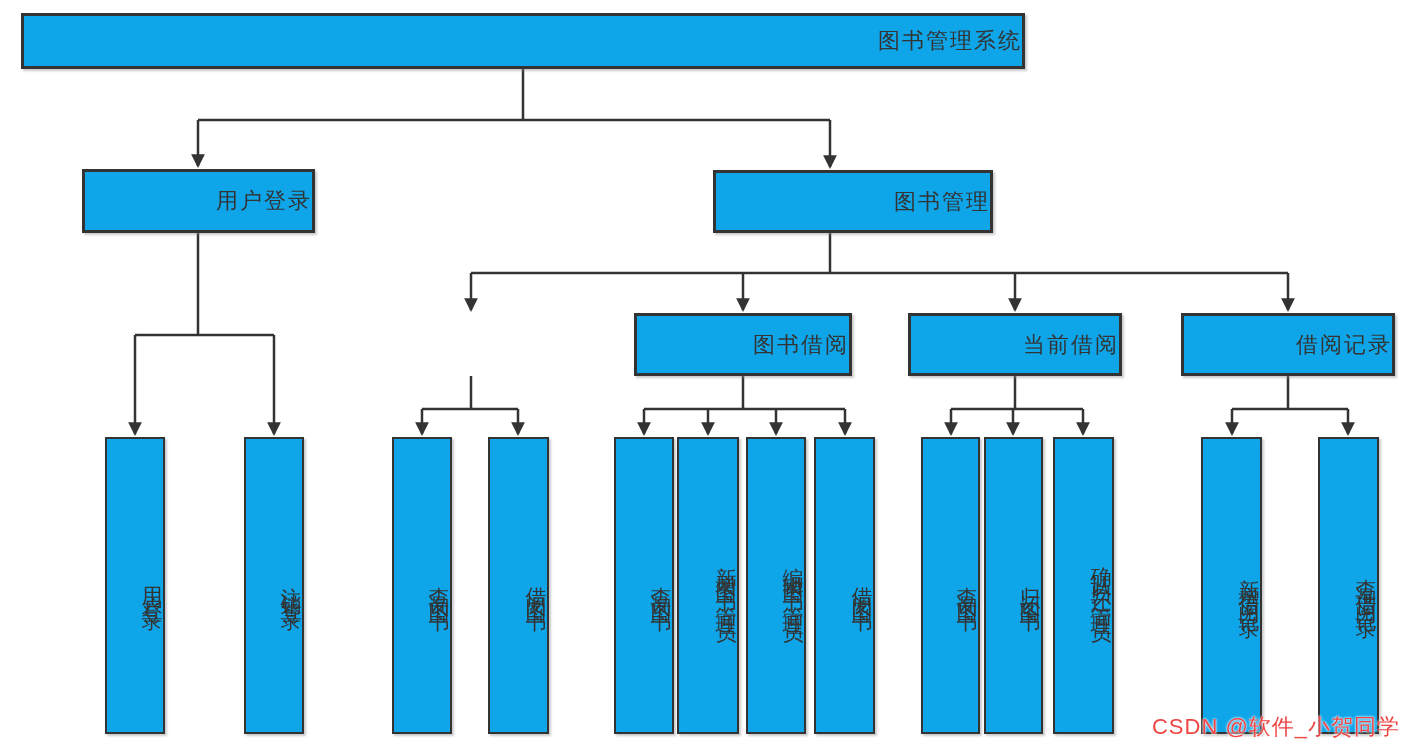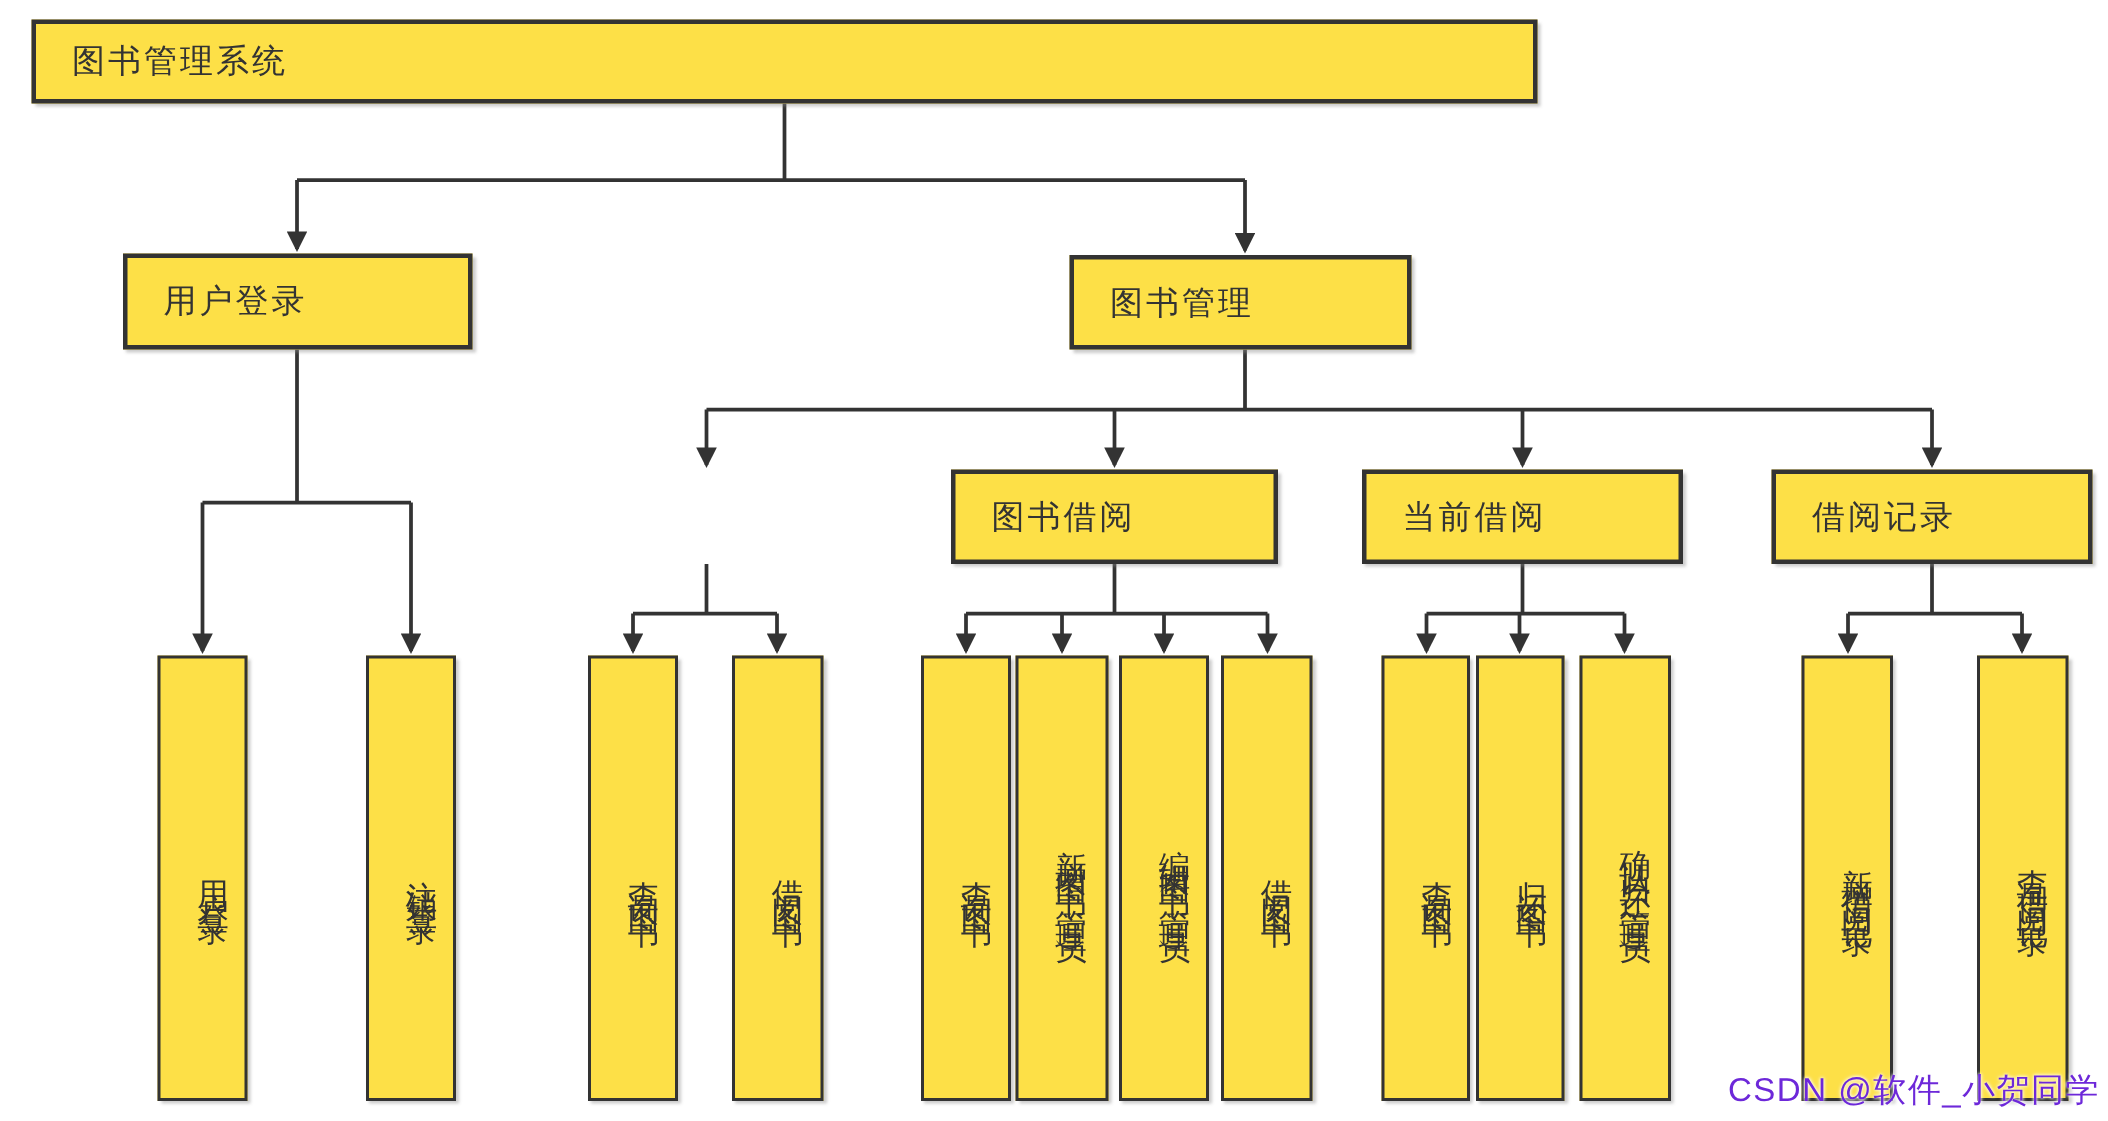"图书管理系统" .box { background: #fde047 -> #0ea5e9; justify-content: flex-start -> flex-end }
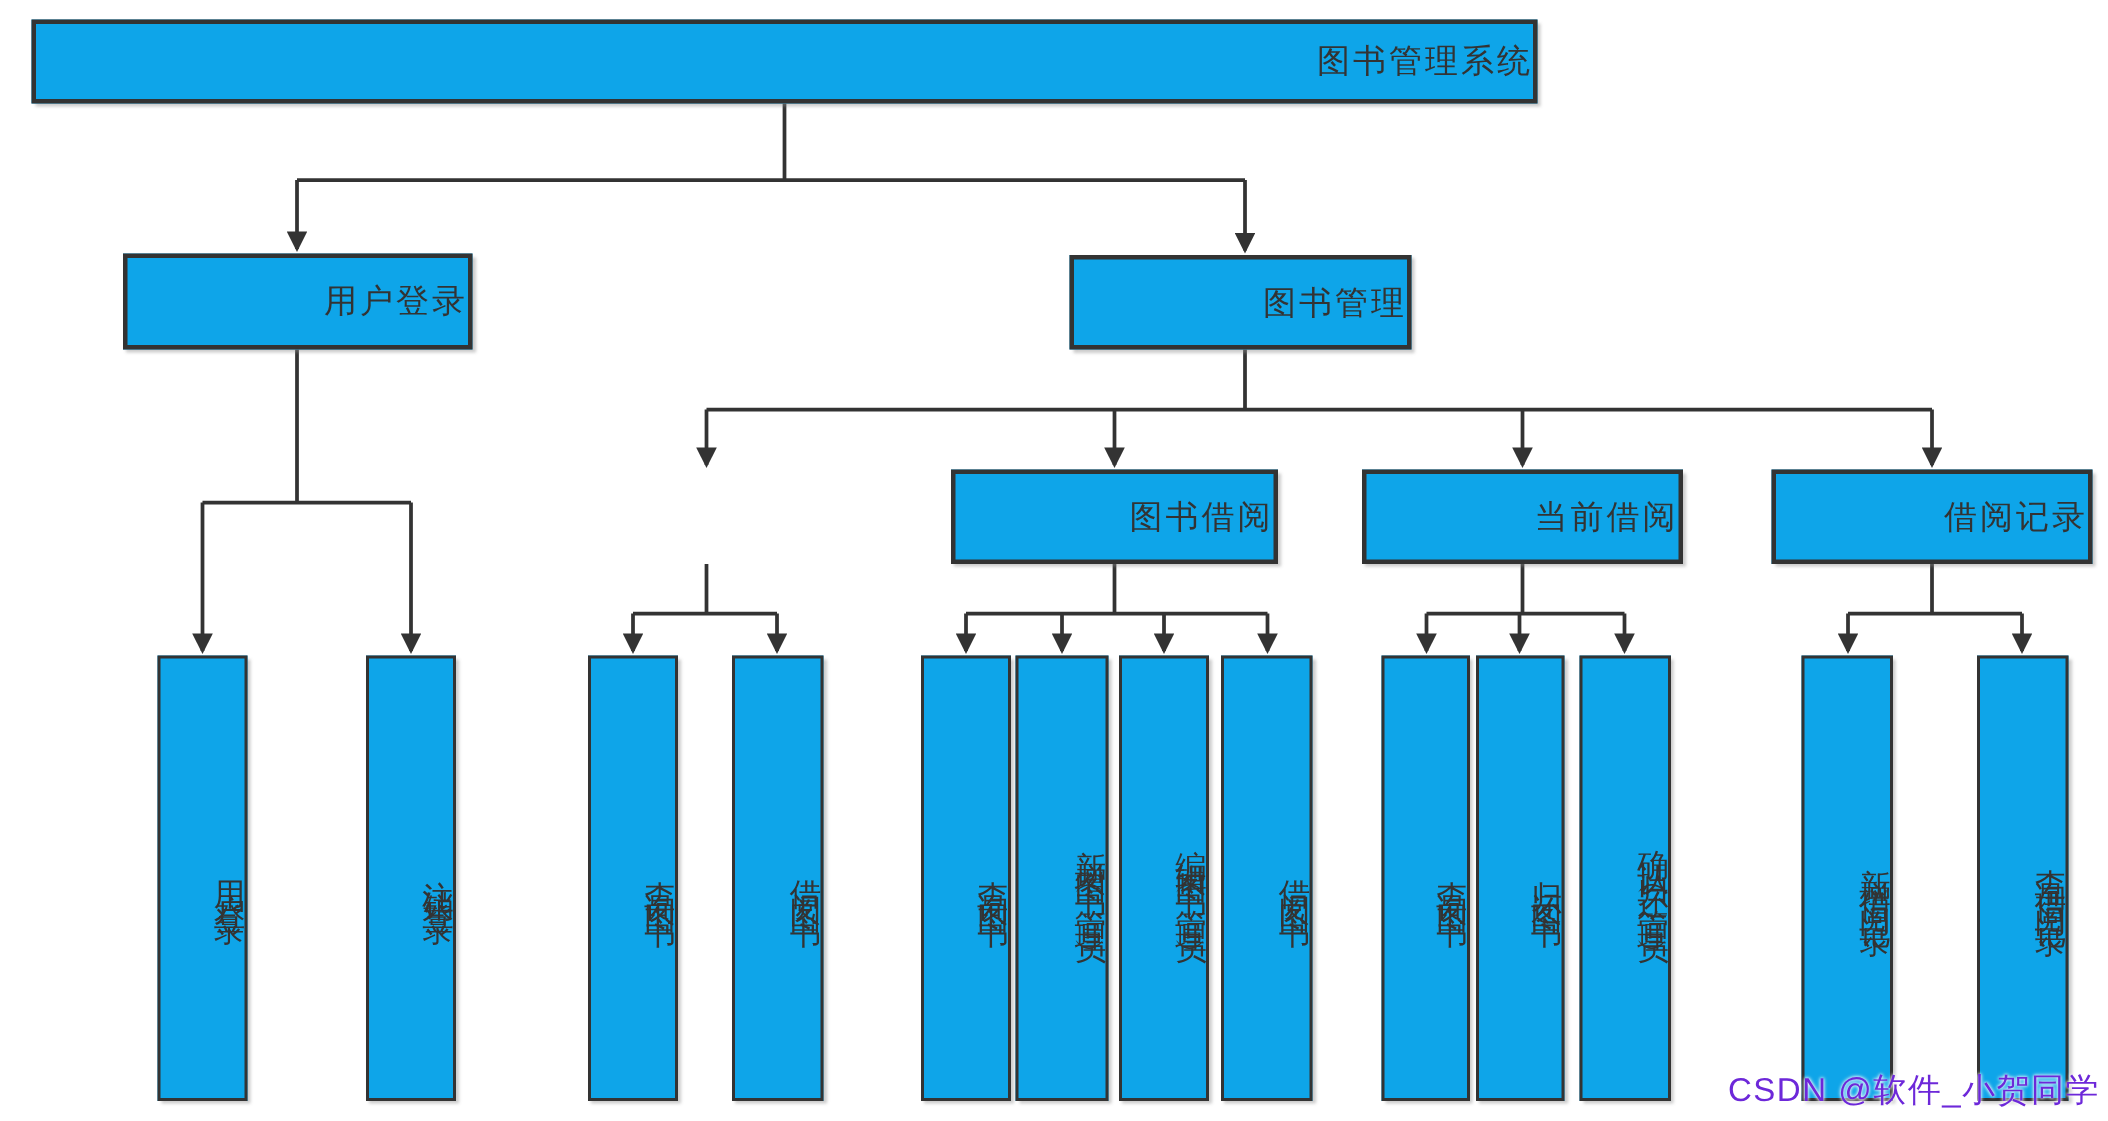"图书管理" div.box { width: 228px -> 280px }
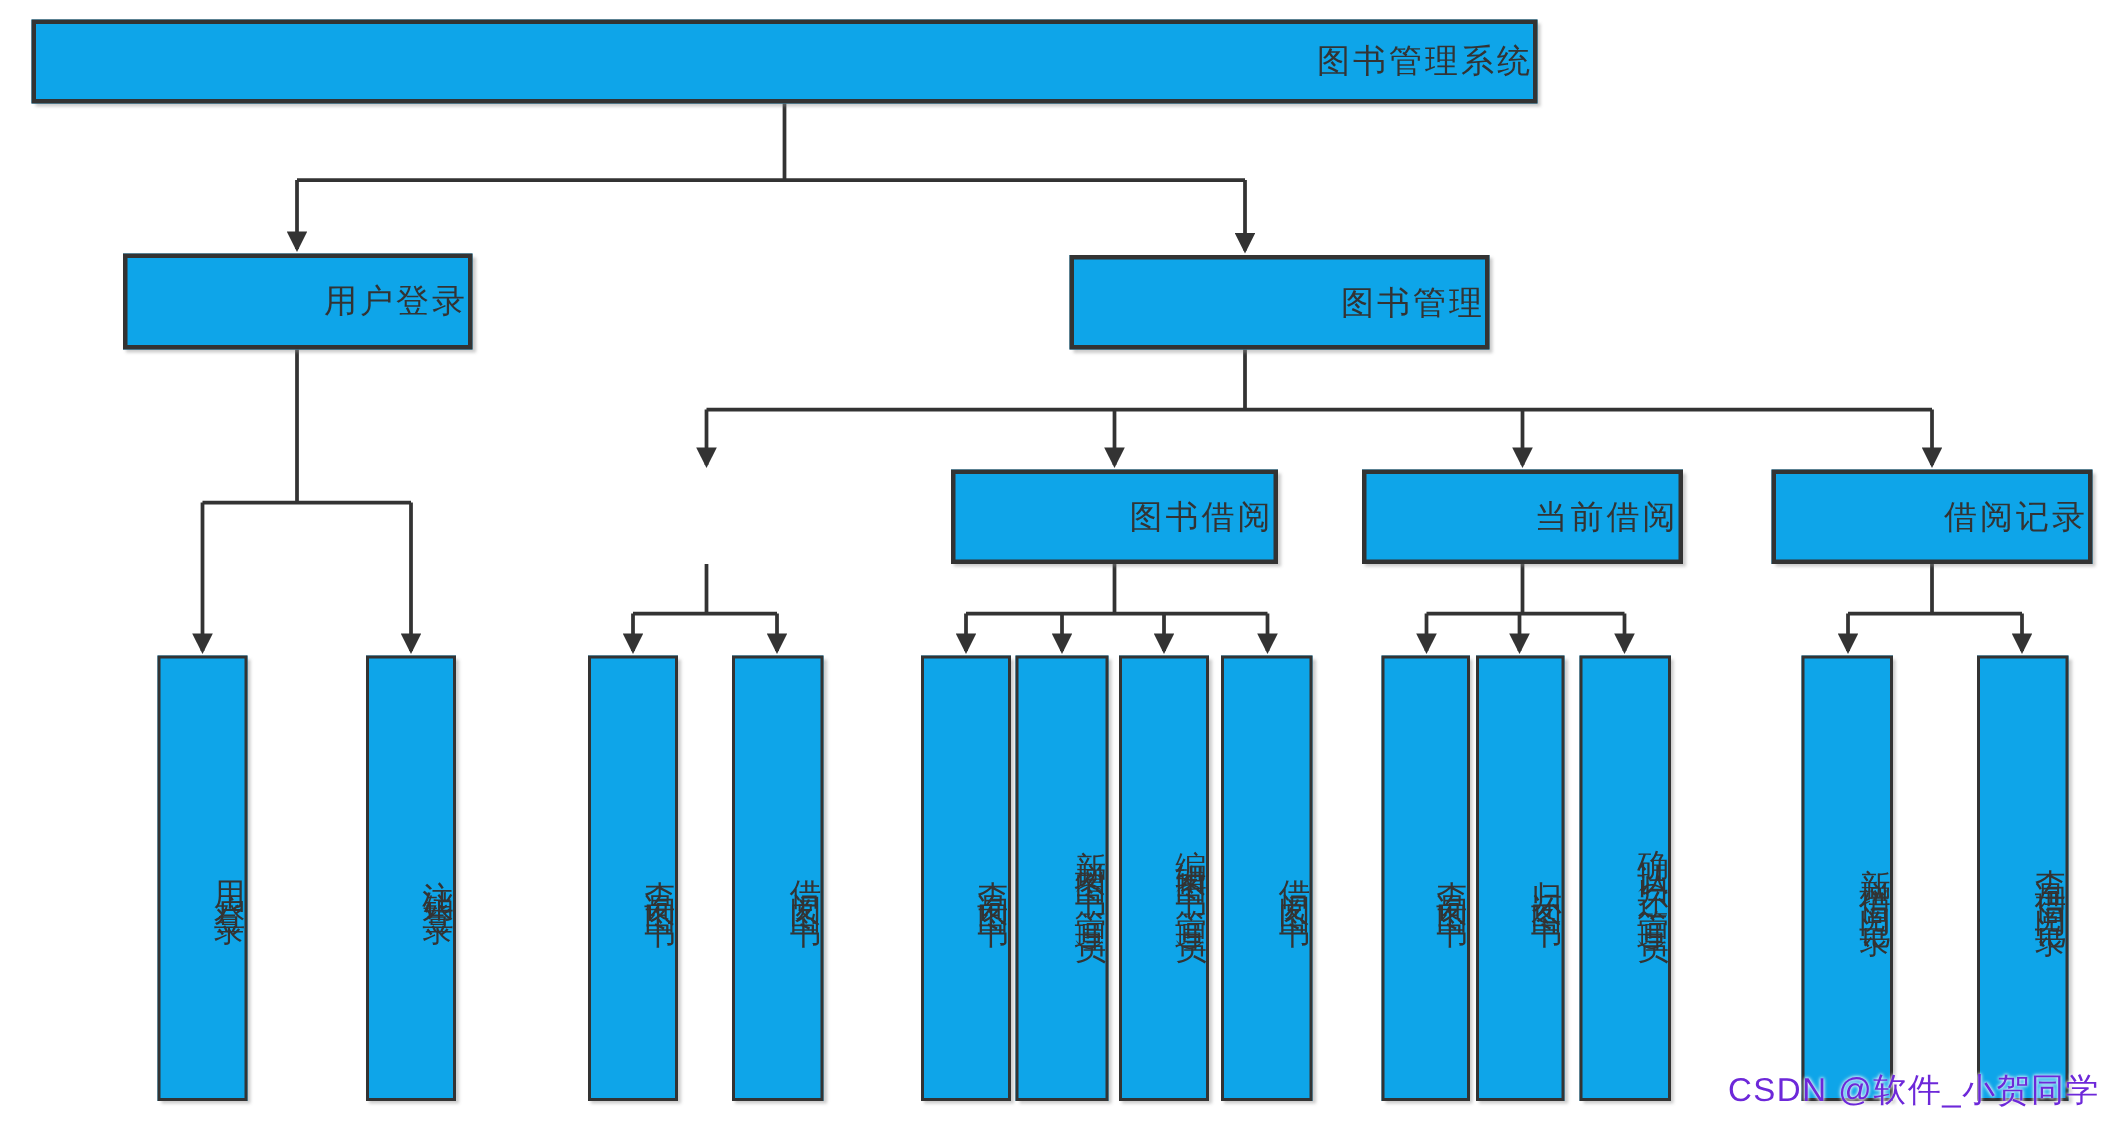"CSDN @软件_小贺同学" #watermark { color: #6d28d9 -> #ef4444 }
